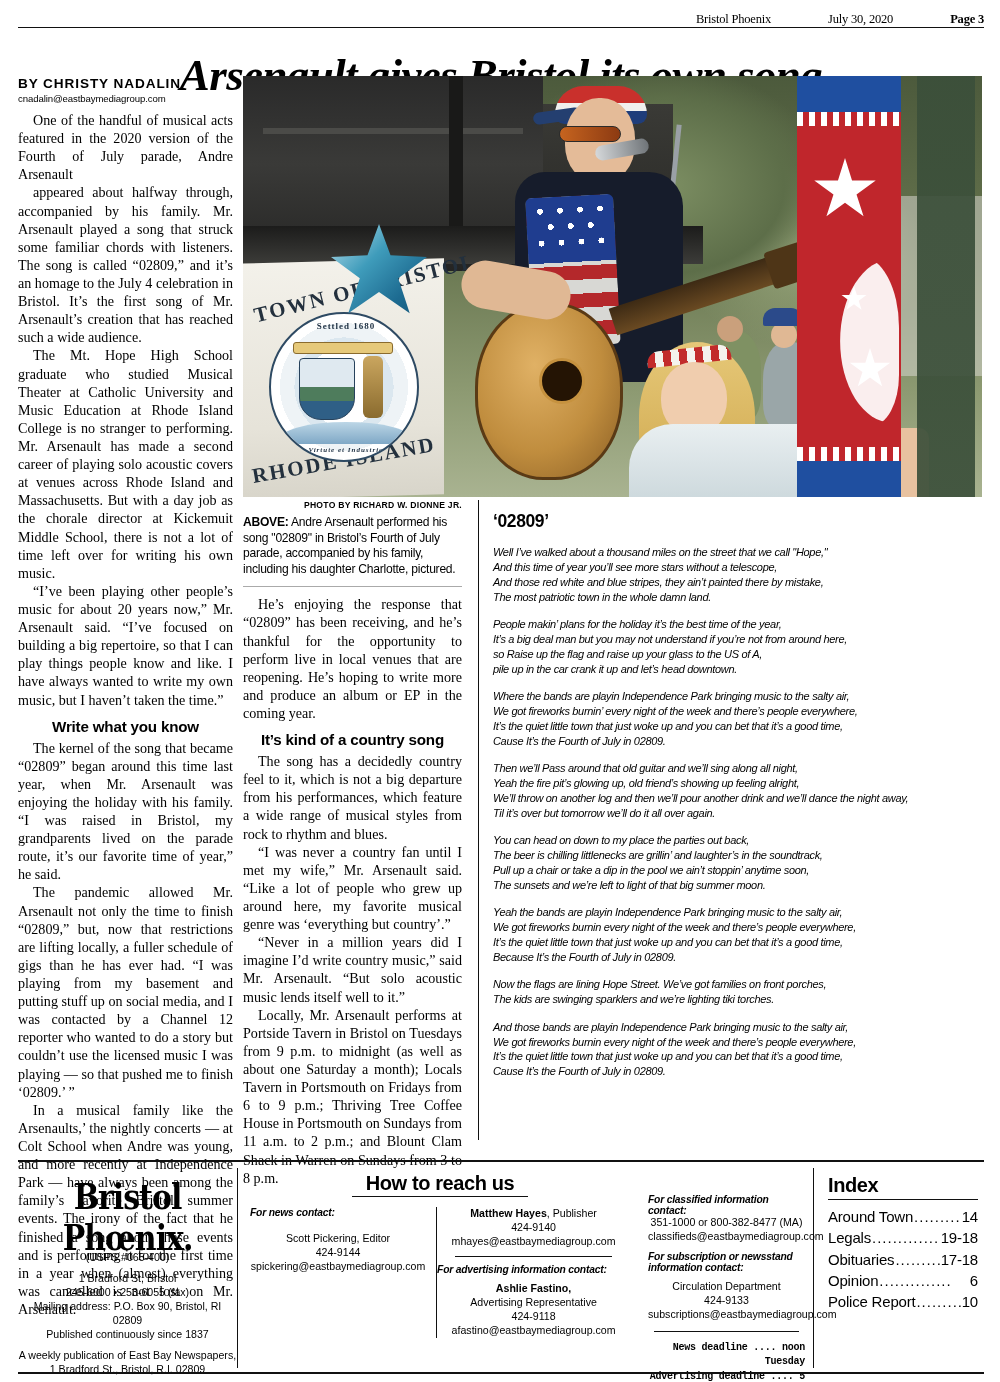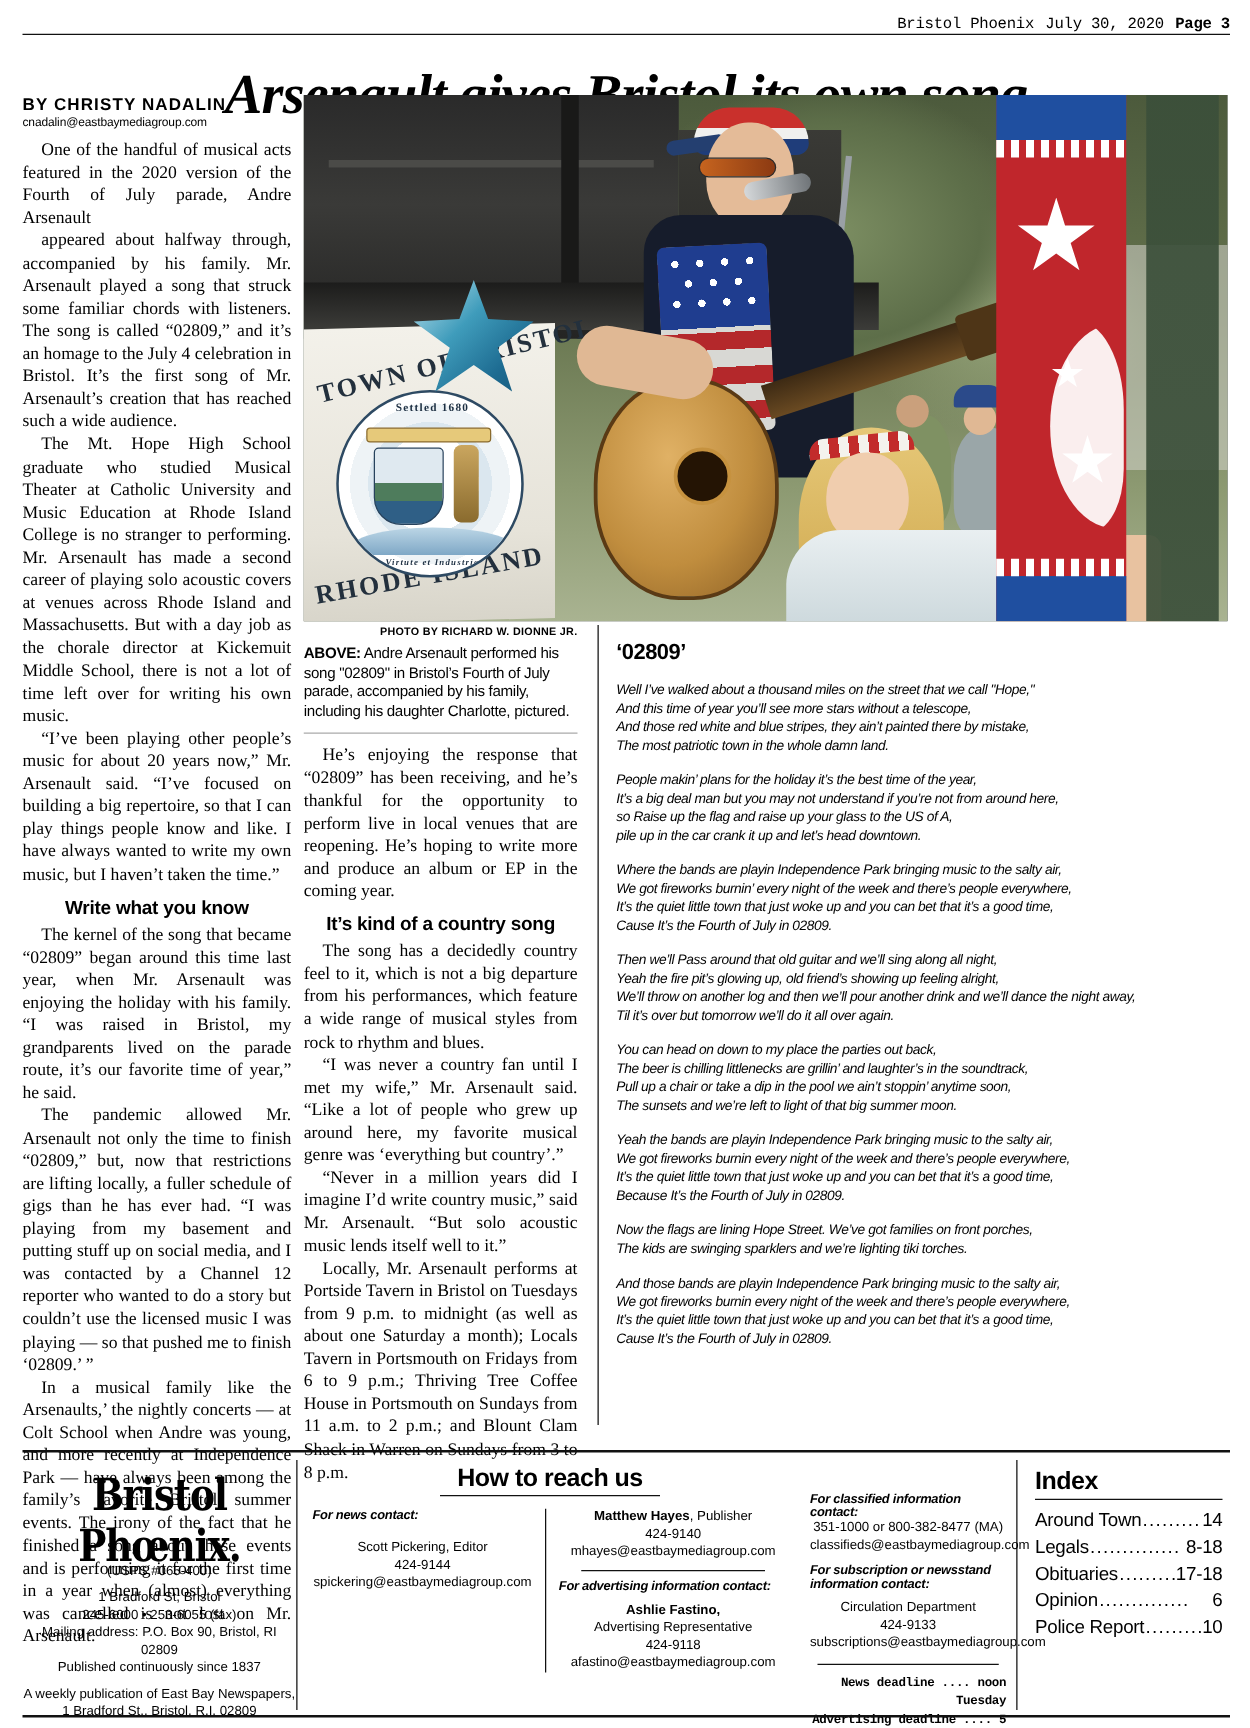"Bristol Phoenix" .page-head .ph-item { font-family: Liberation Mono, monospace -> Liberation Serif, serif; margin-left: none -> 48px }
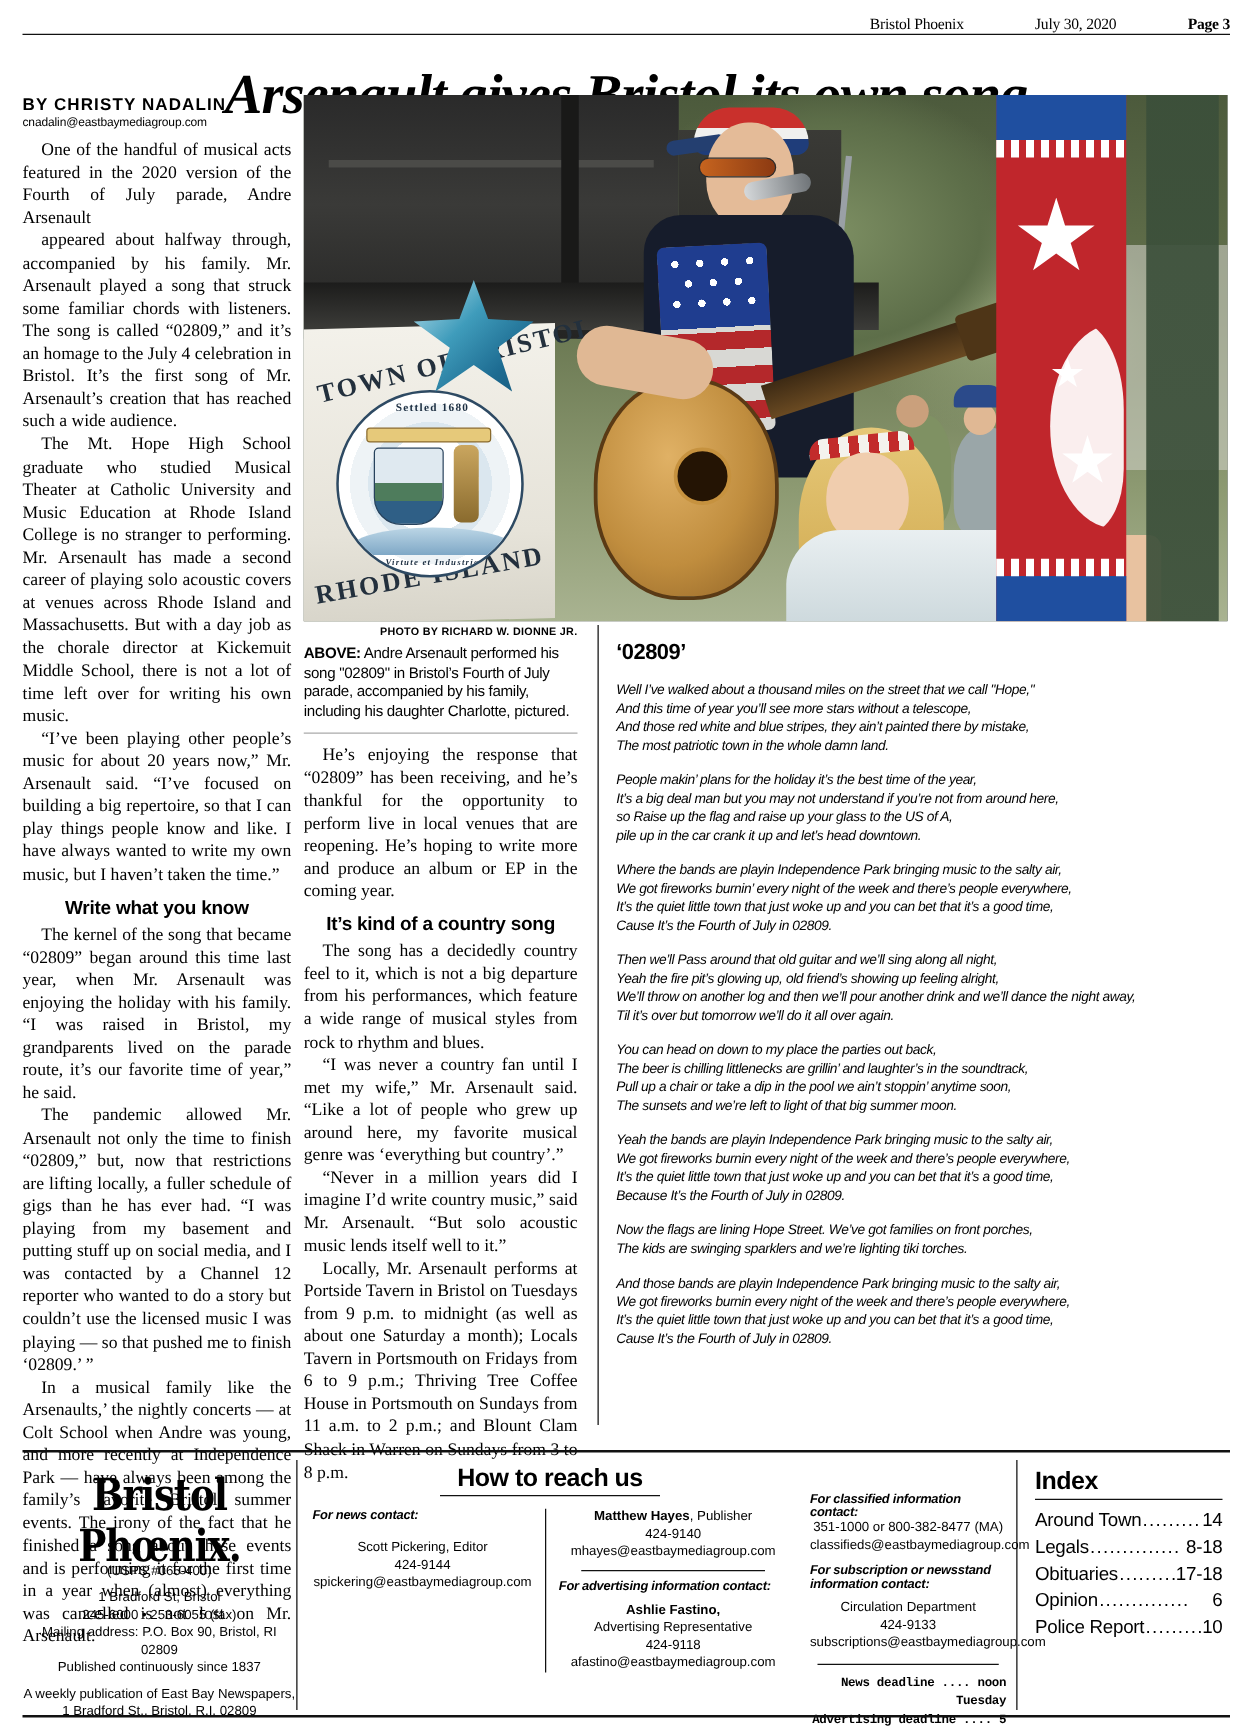"Matthew Hayes, Publisher" .reach-right { padding-left: 10px -> none }
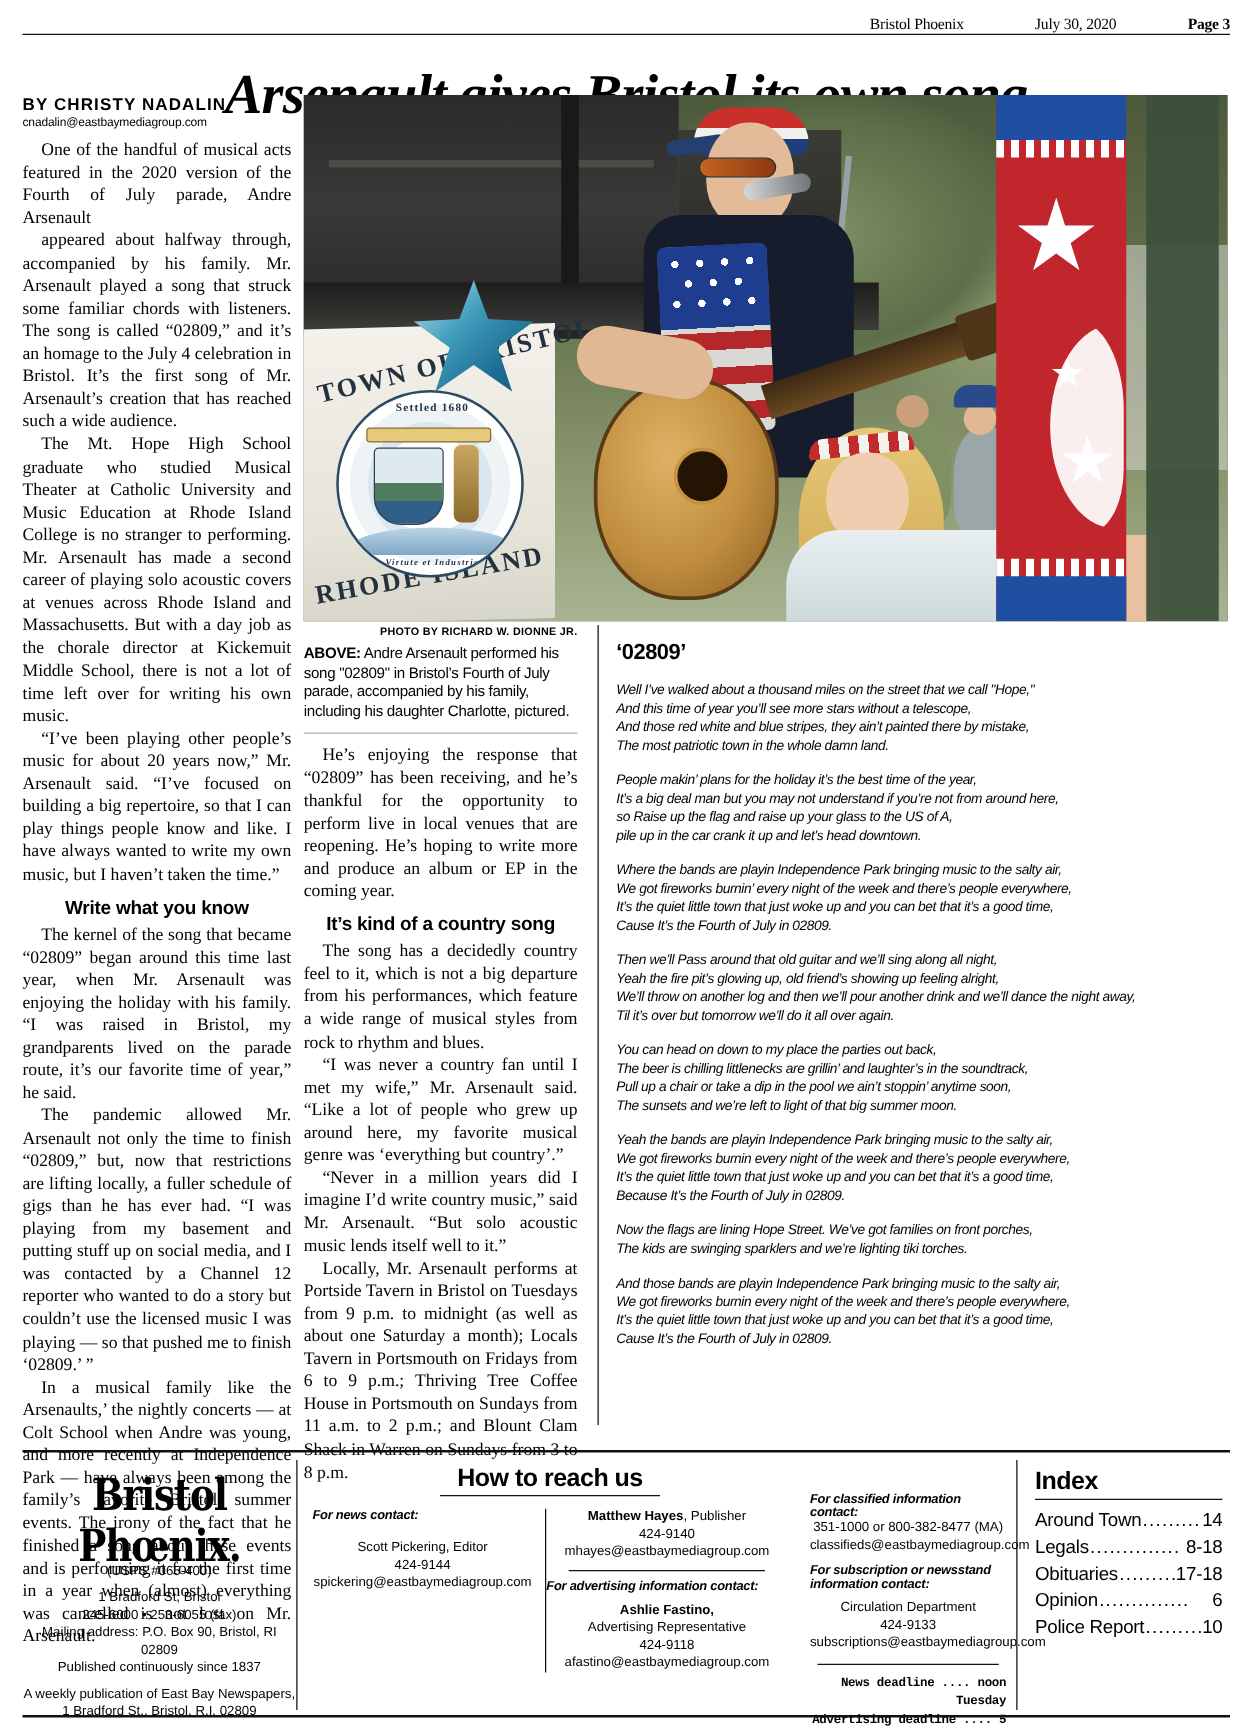"8-18" span { text: 8-18 -> 19-18 }
